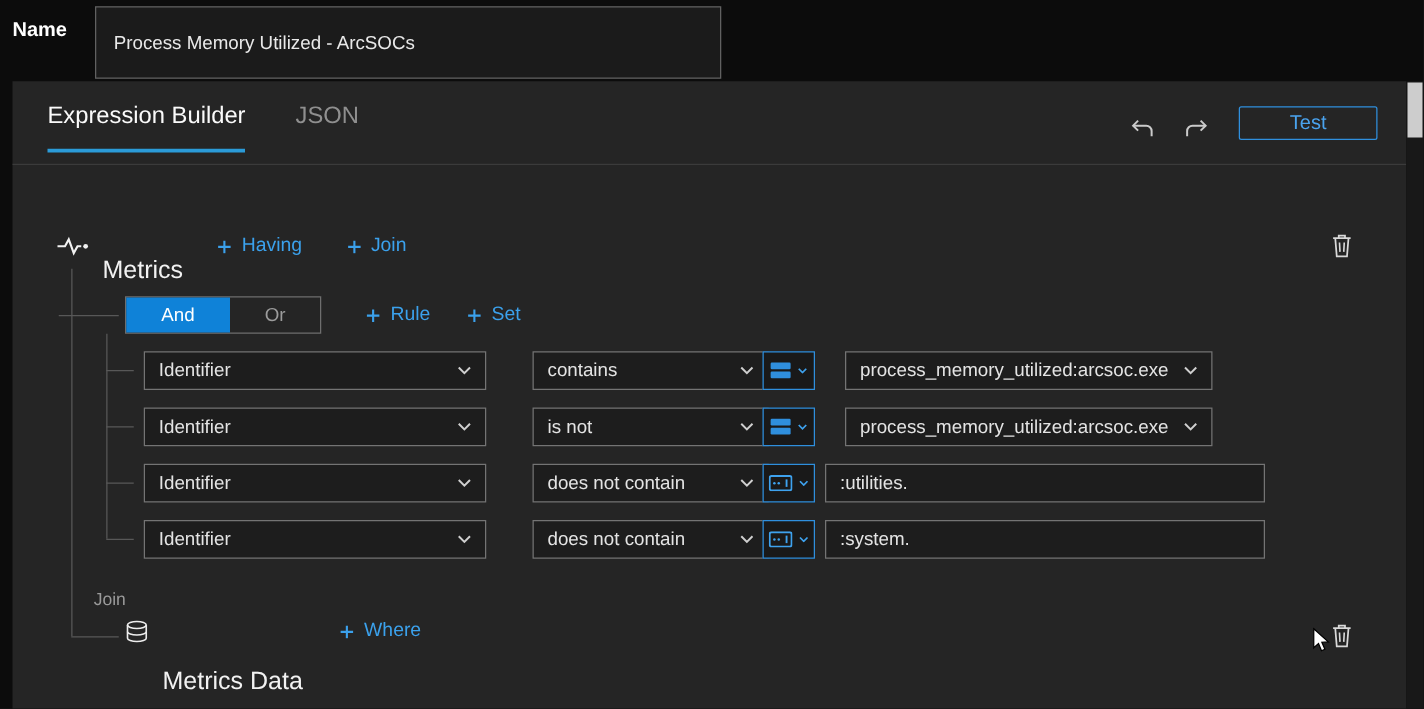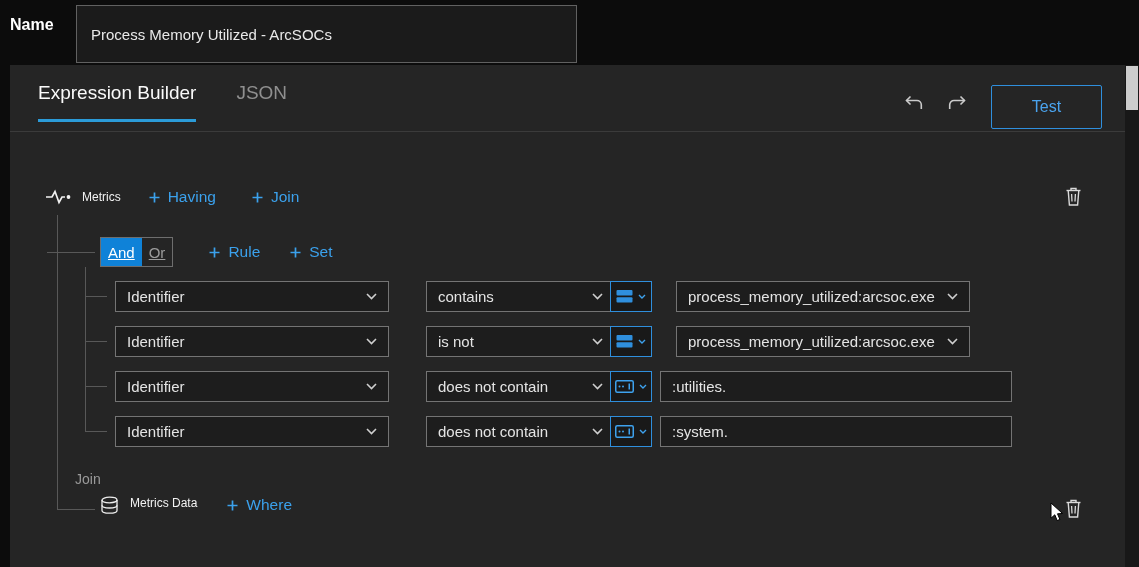"Test" .test-btn { height: 44px -> 27px }
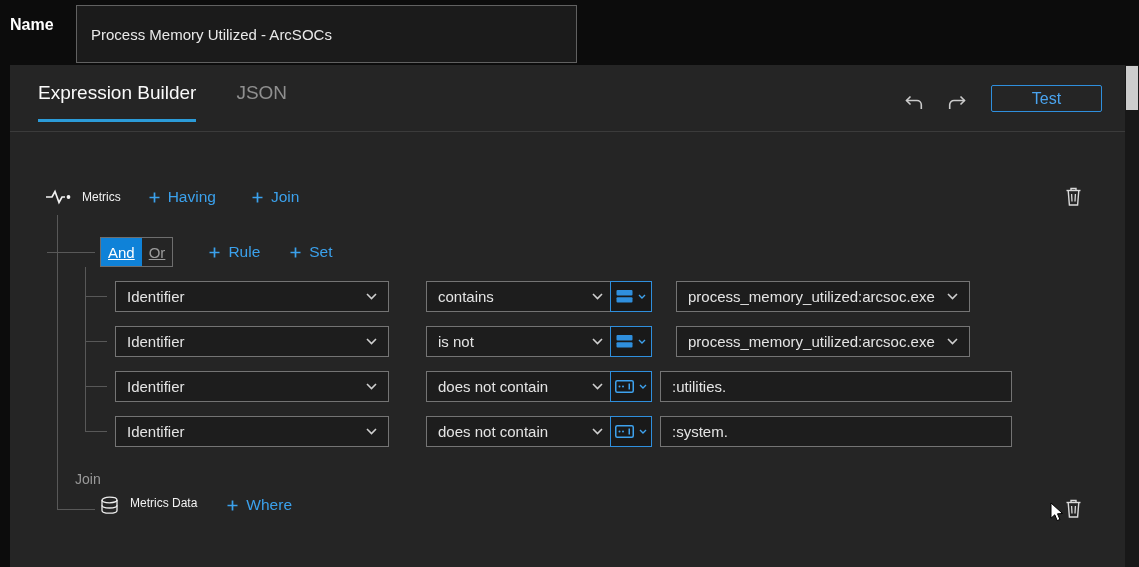"Metrics" .section-label { font-size: 12px -> 20px; margin-top: none -> 38px }
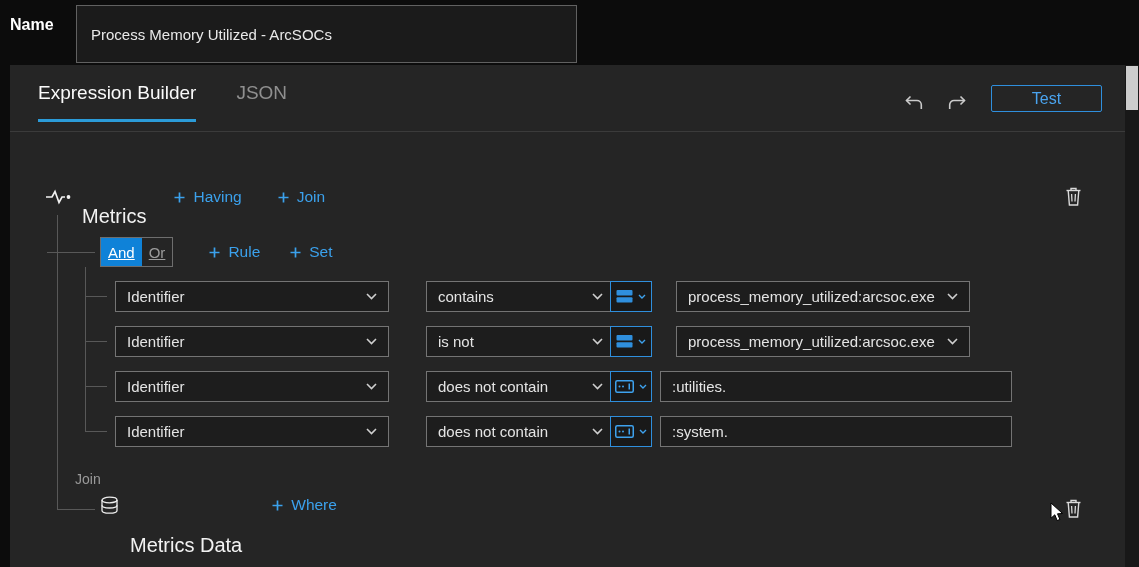"And" .seg { padding: 0 7px -> 0 28px; text-decoration: underline -> none }
